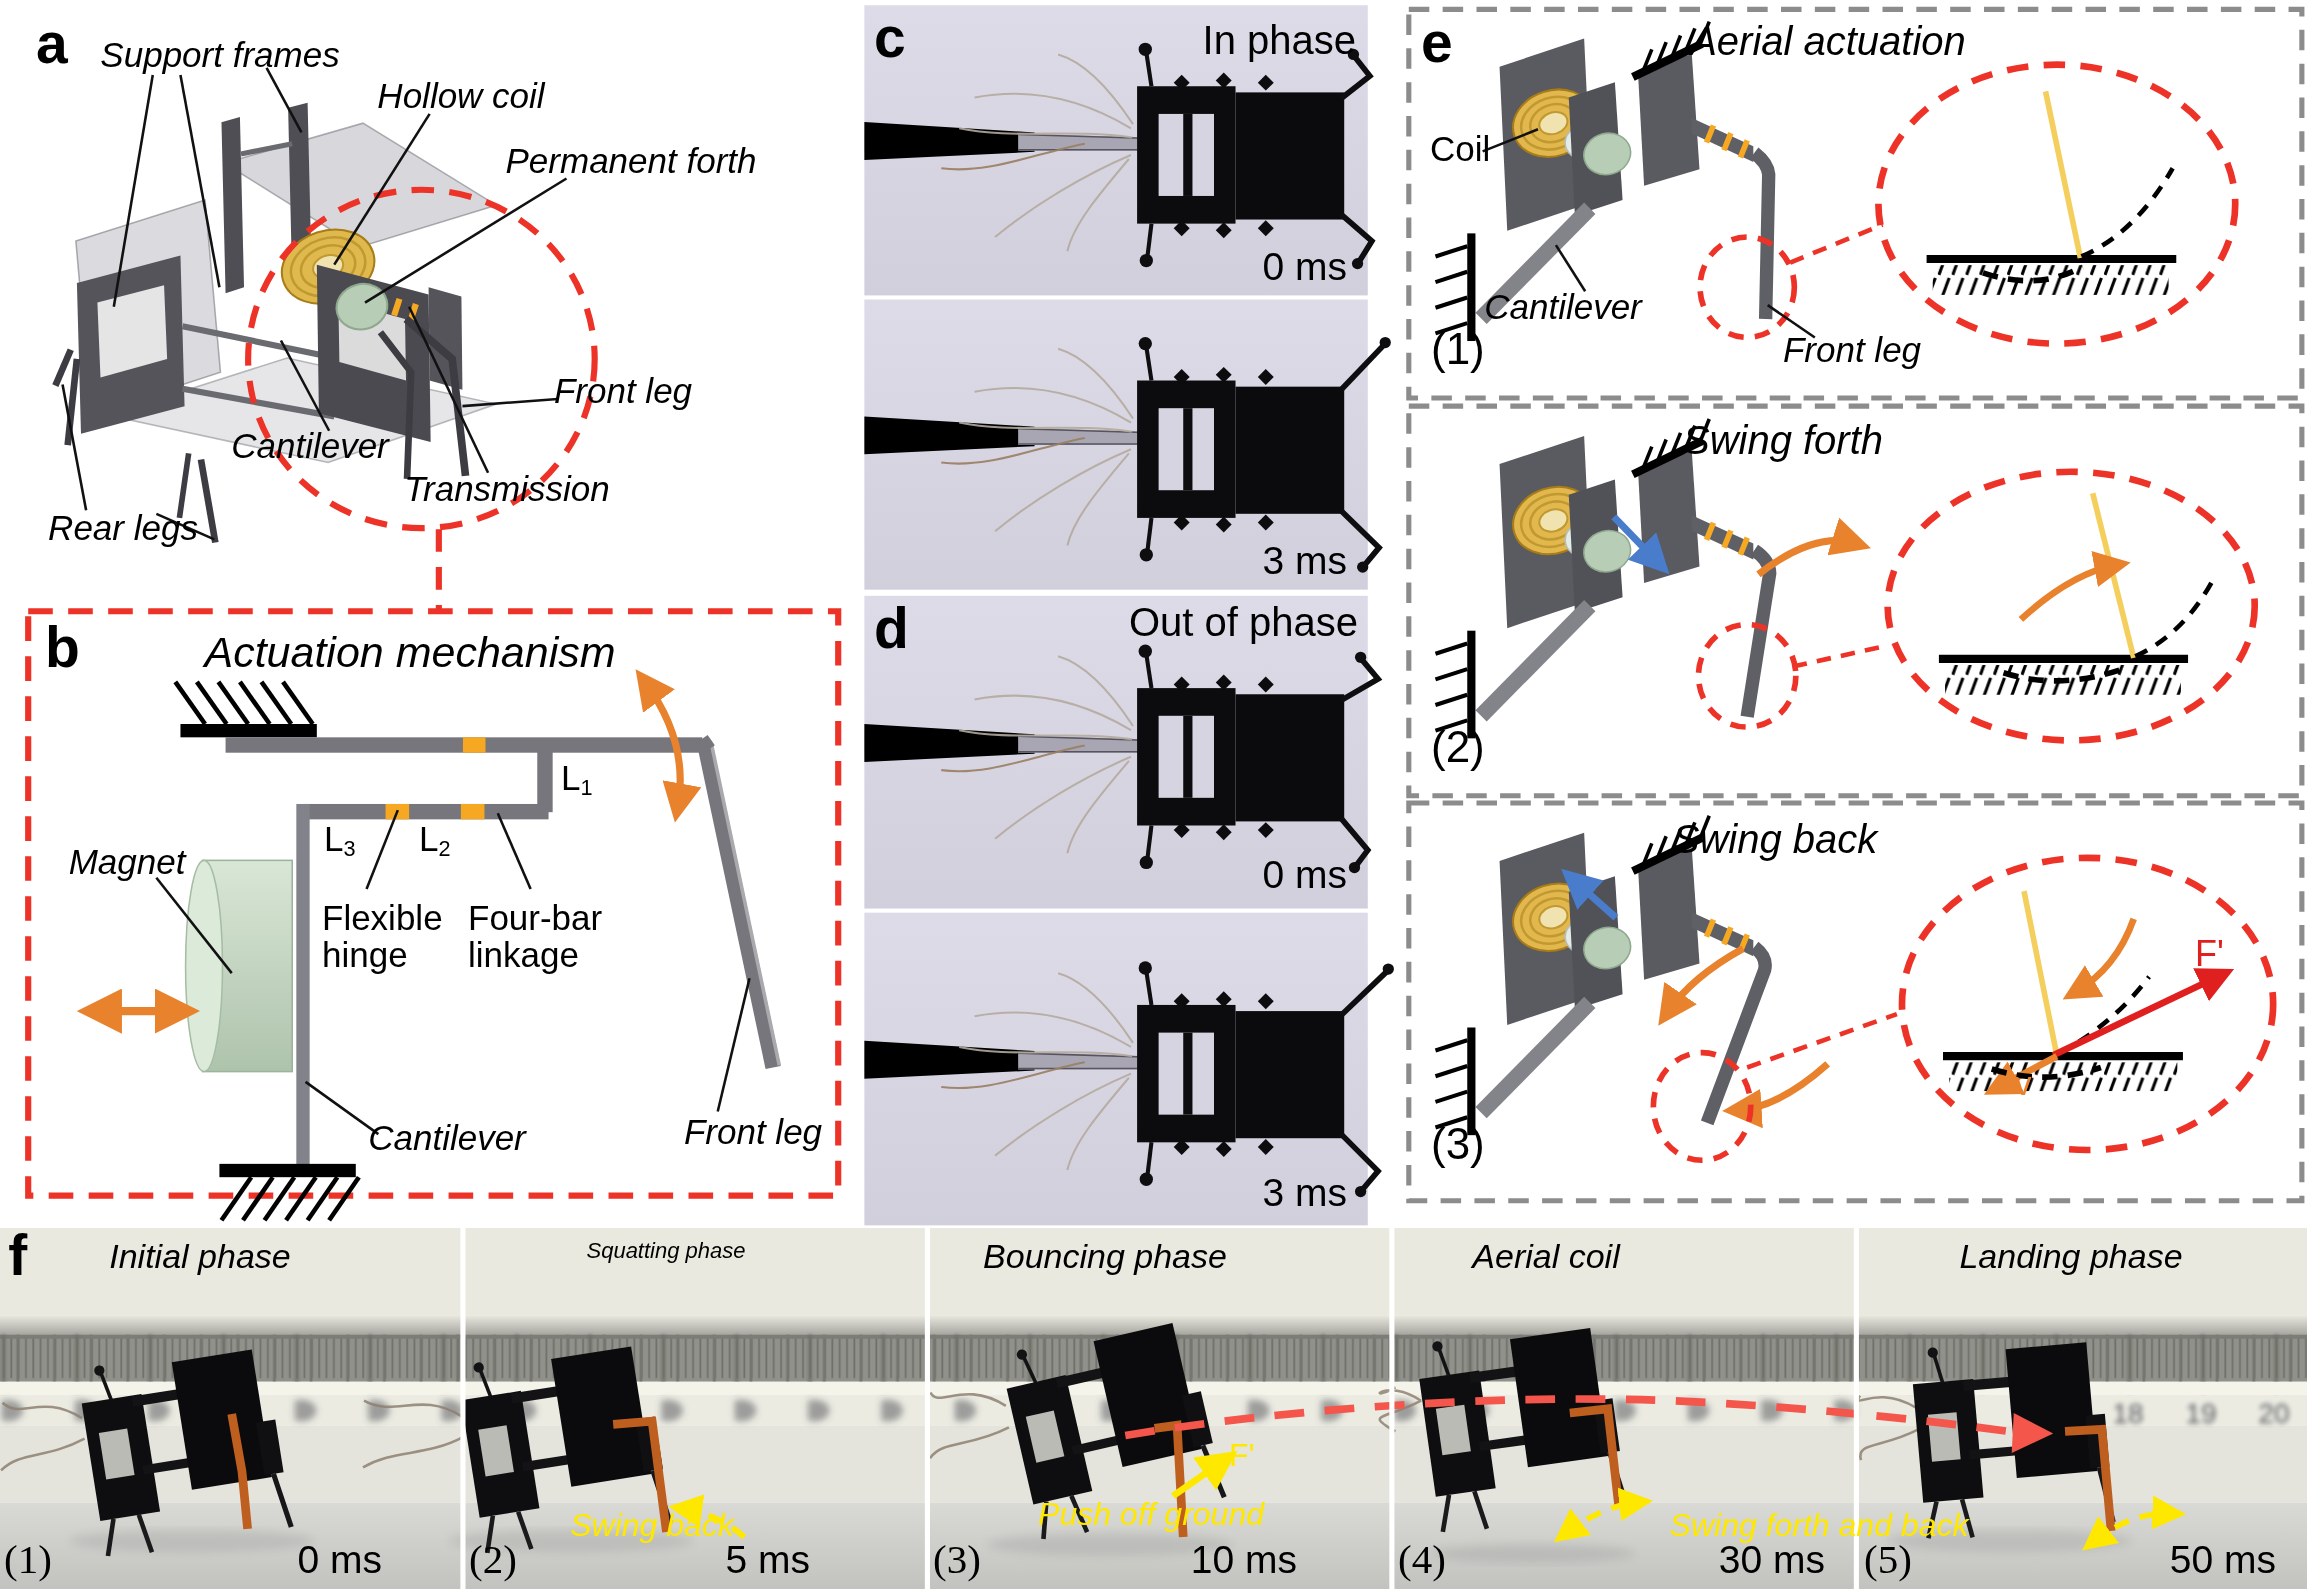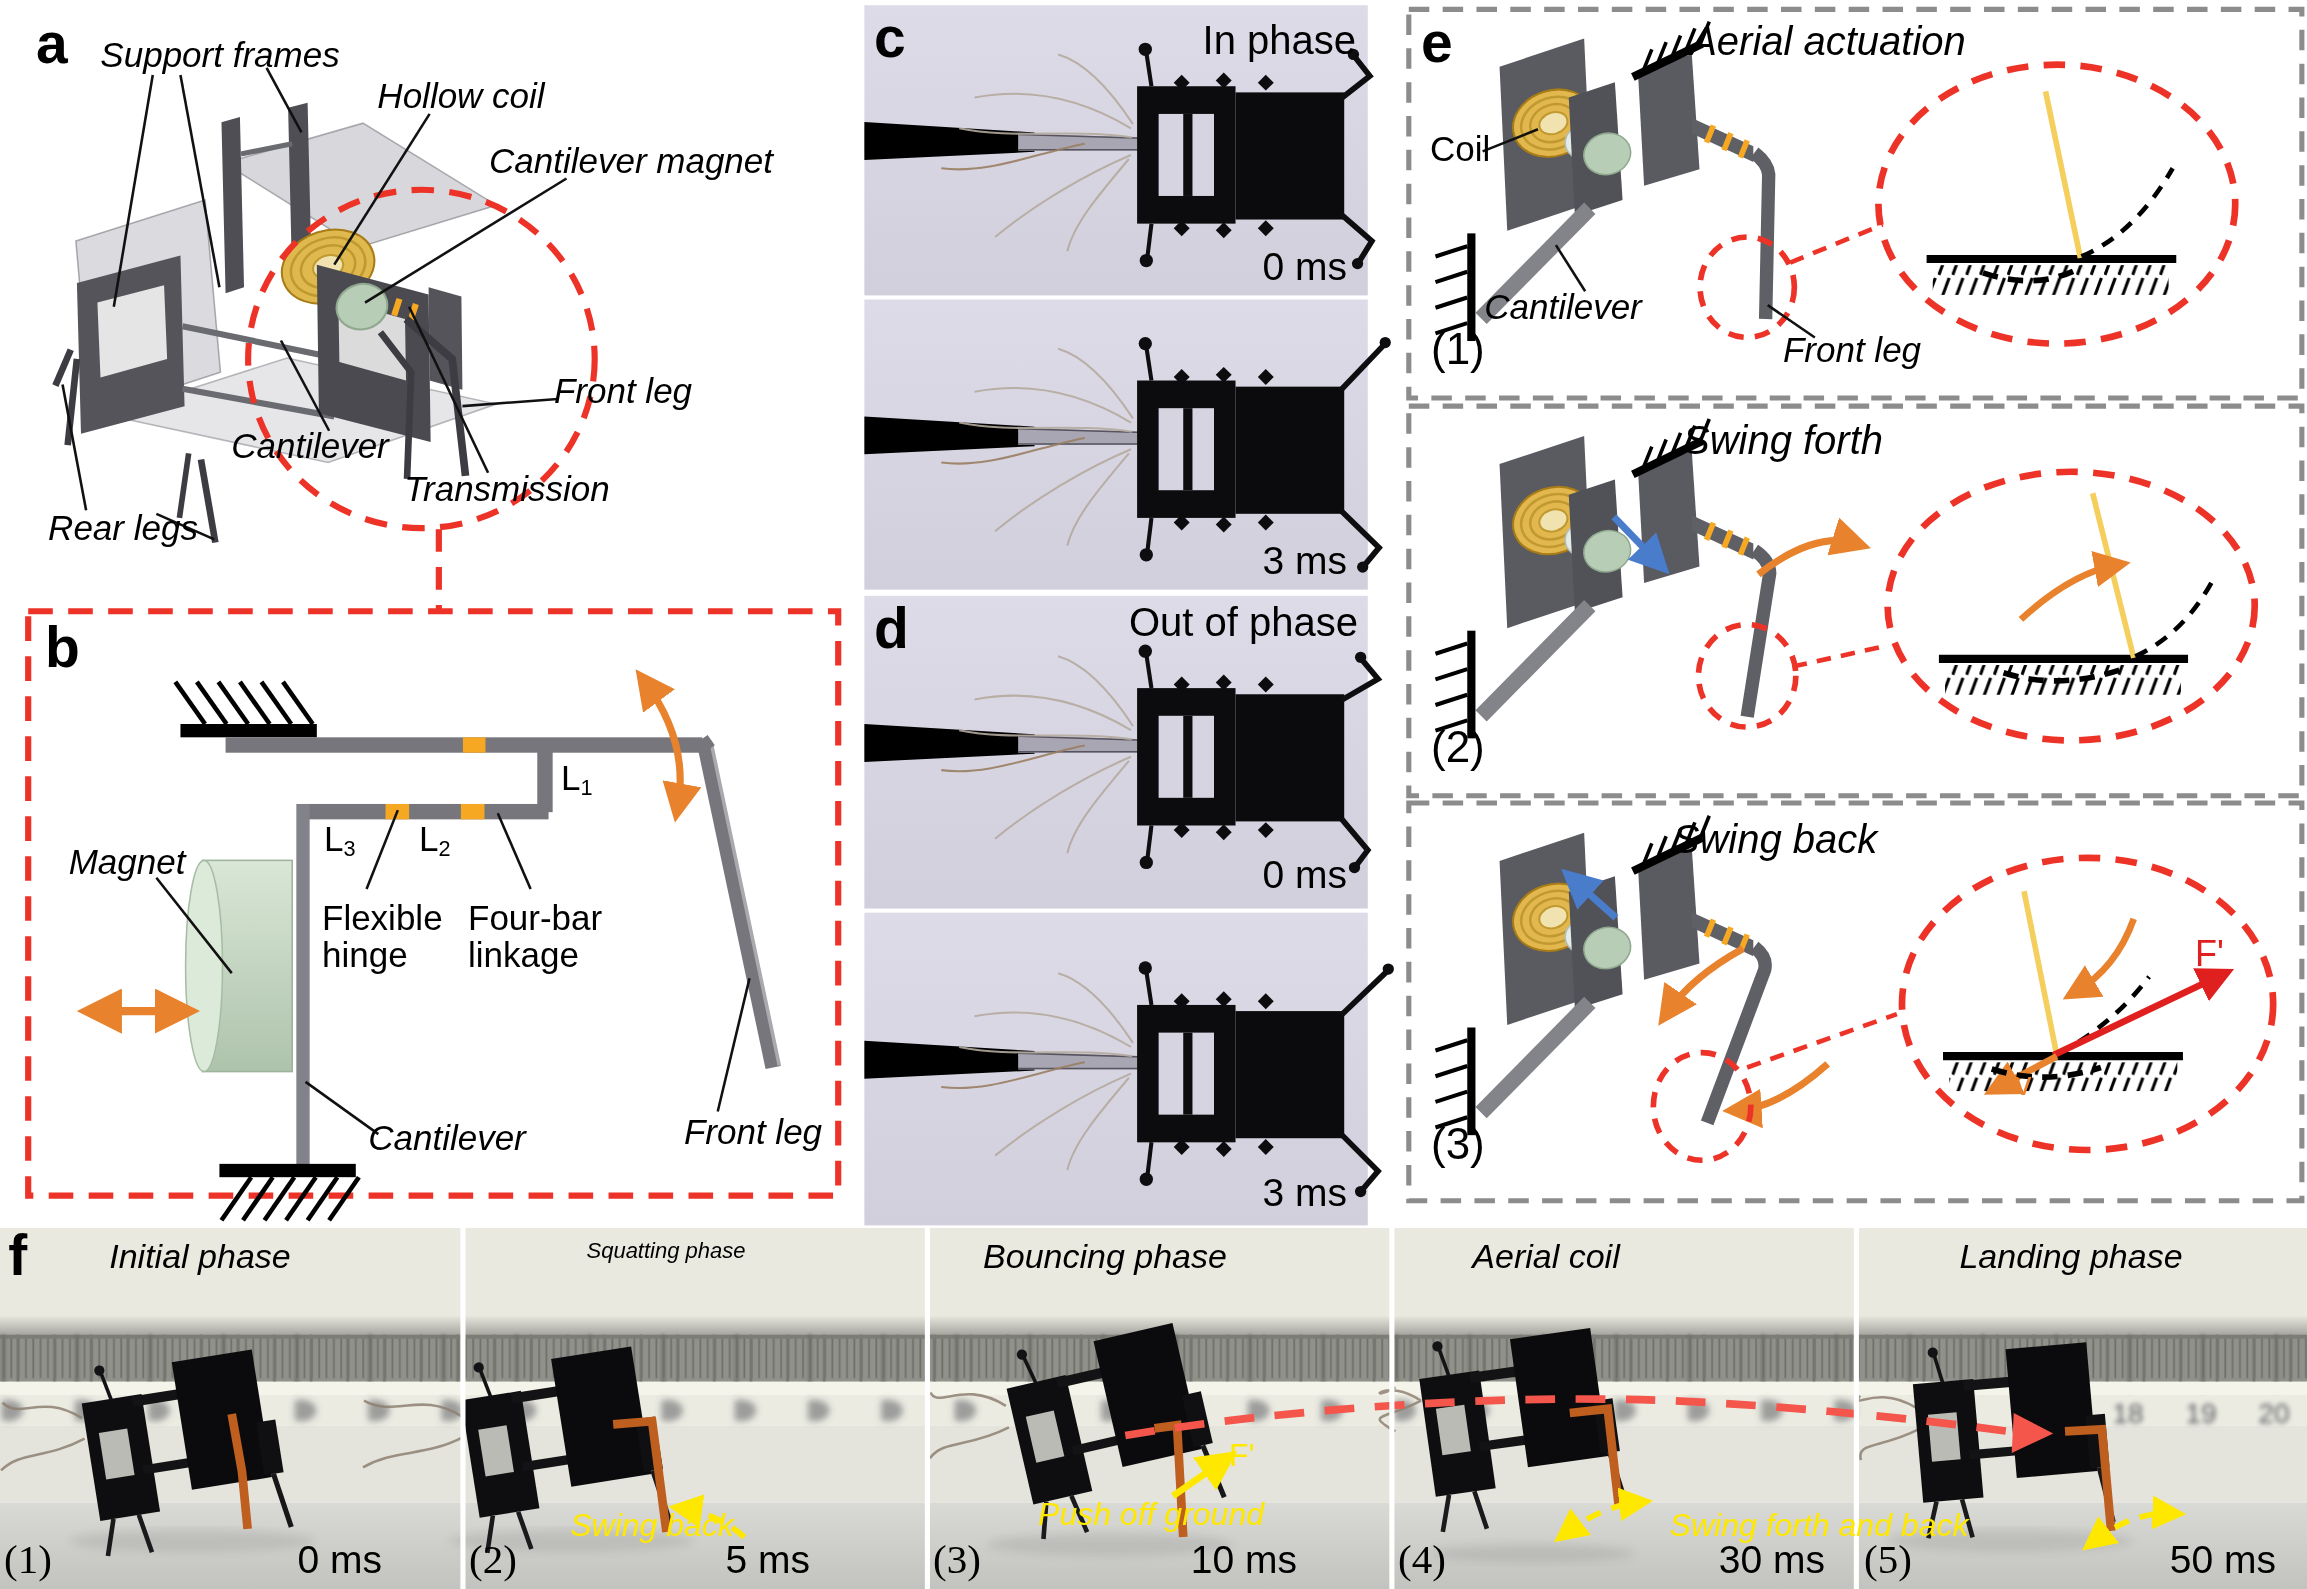"Cantilever magnet" div.lbl { text: Cantilever magnet -> Permanent forth }
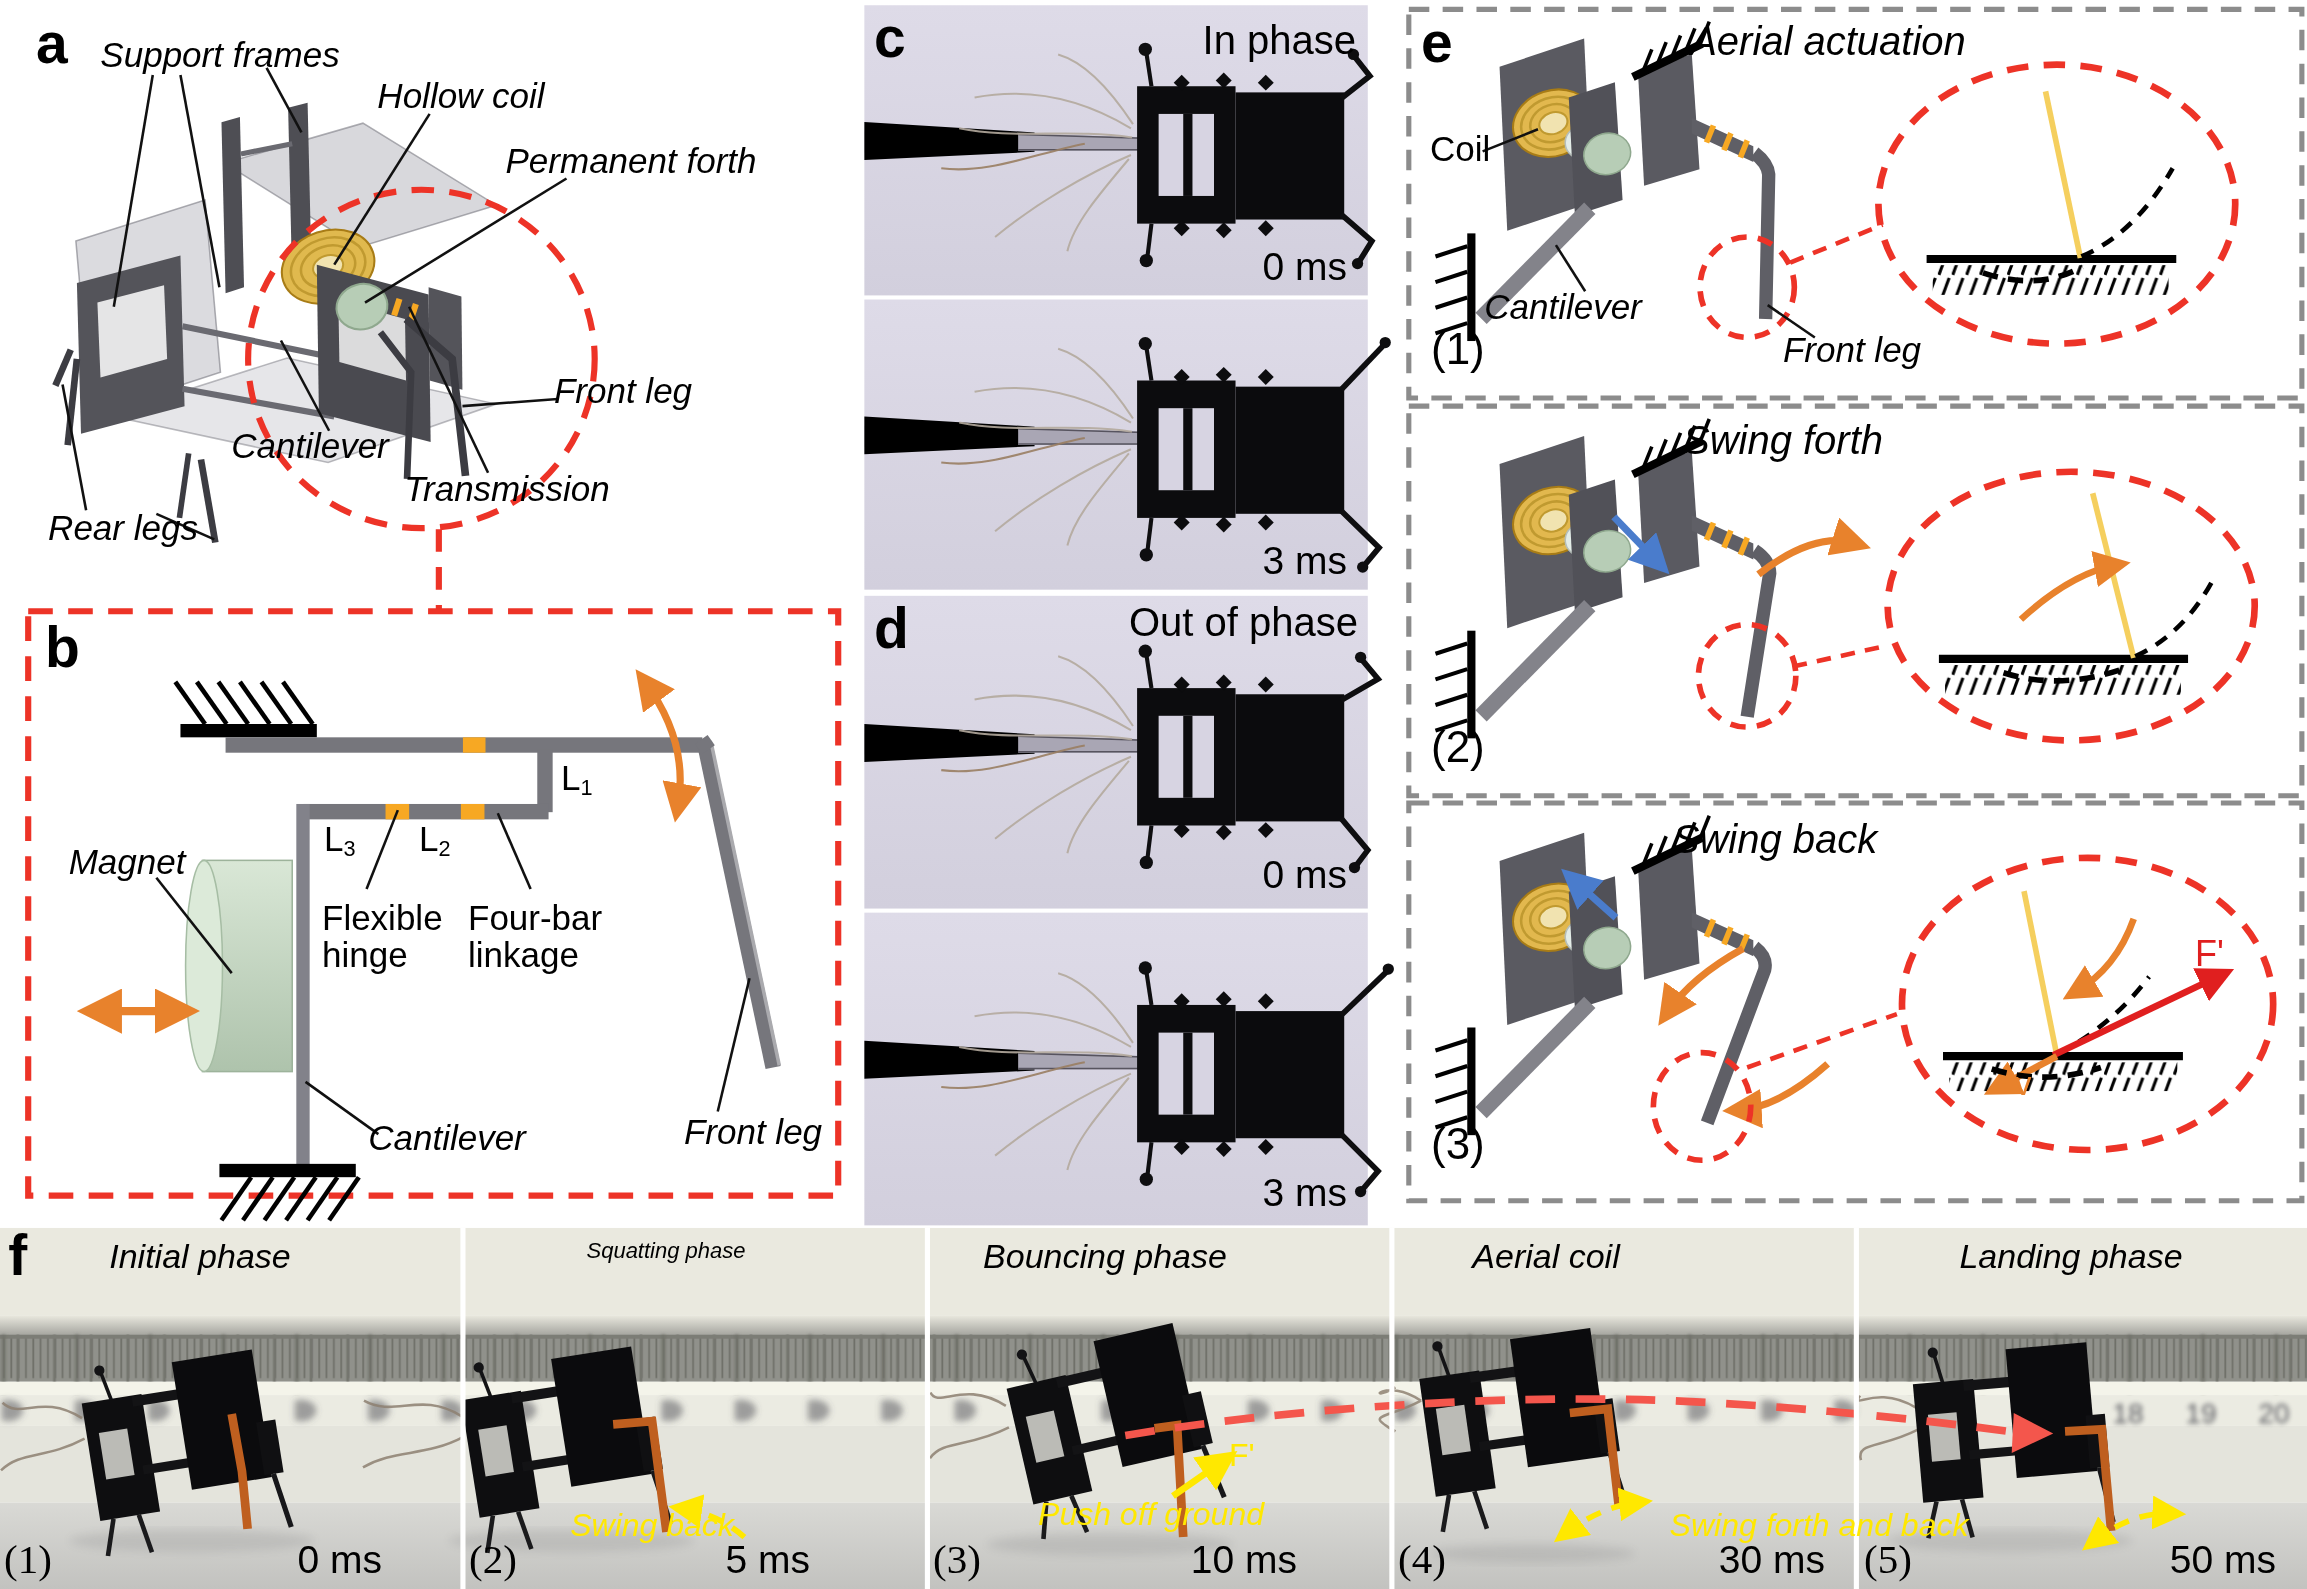"Actuation mechanism" div.lbl { html: none -> <div>Actuation mechanism</div> }
